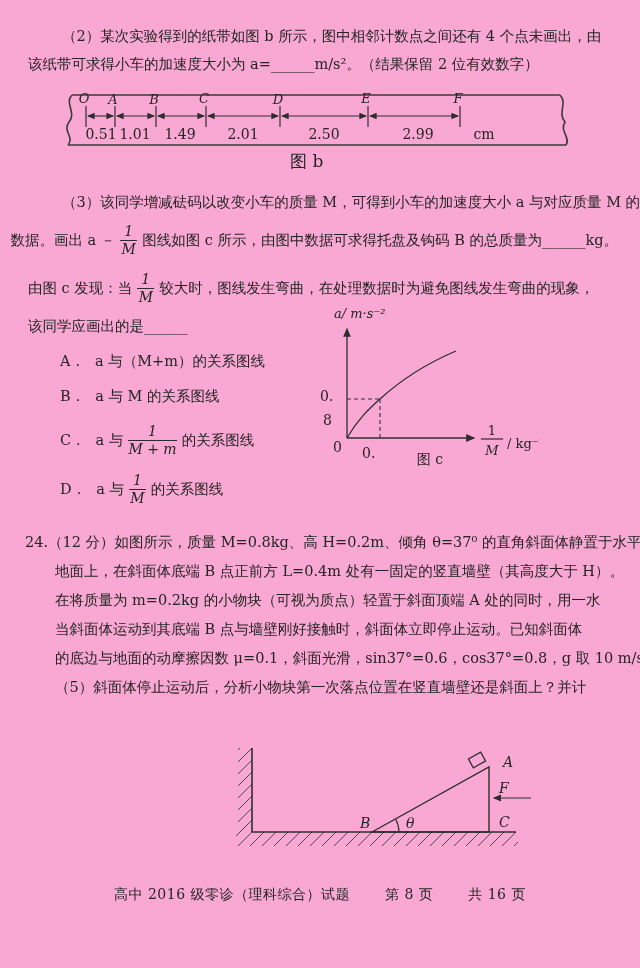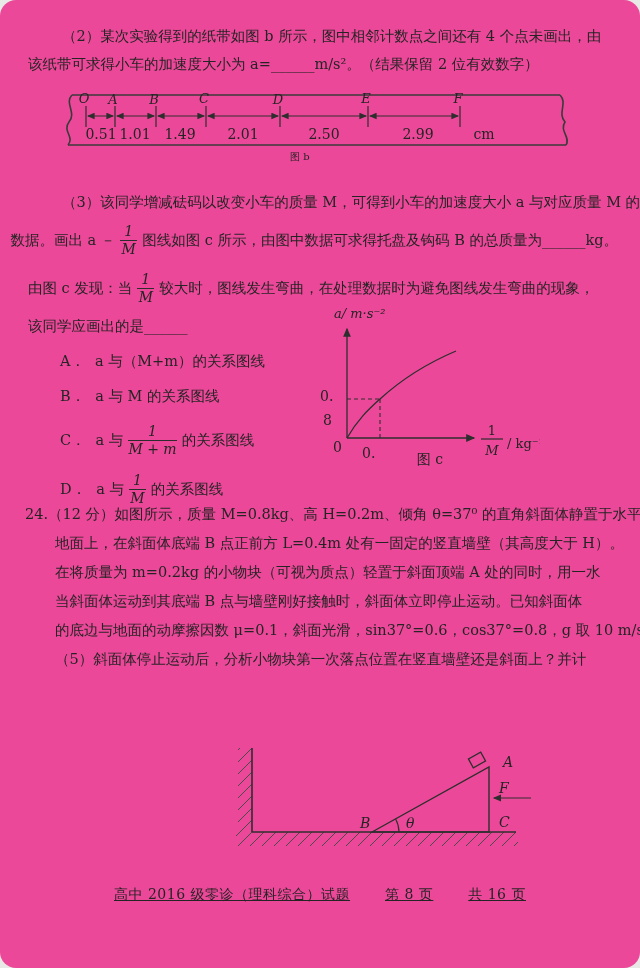"（2）某次实验得到的纸带如图 b 所示，图中相邻计数点之间还有 4" .page { background: #ec4899 -> #f9a8d4; border-radius: 16px -> none }
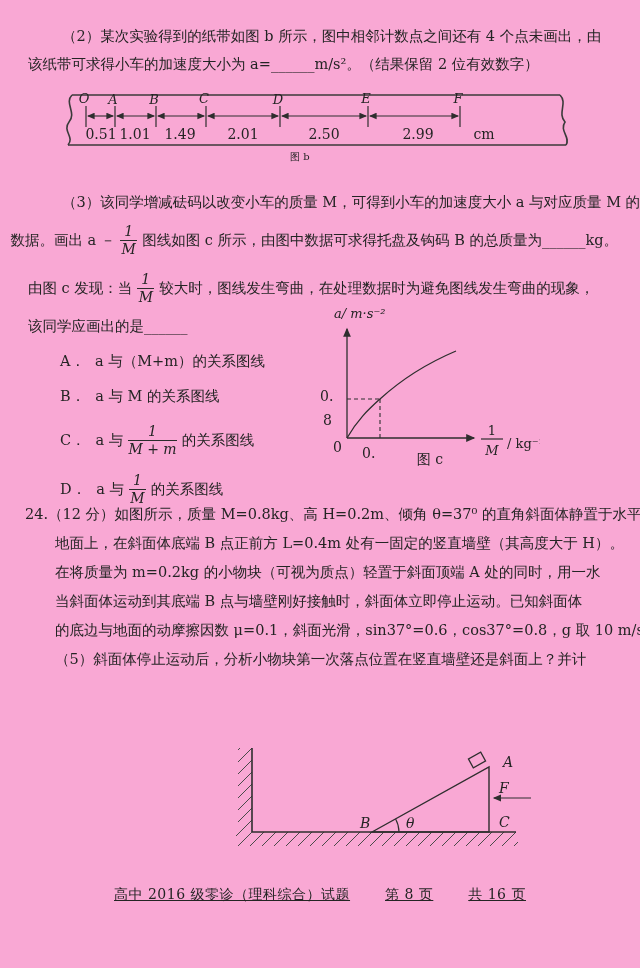"图 b" .caption { font-size: 10px -> 17px }
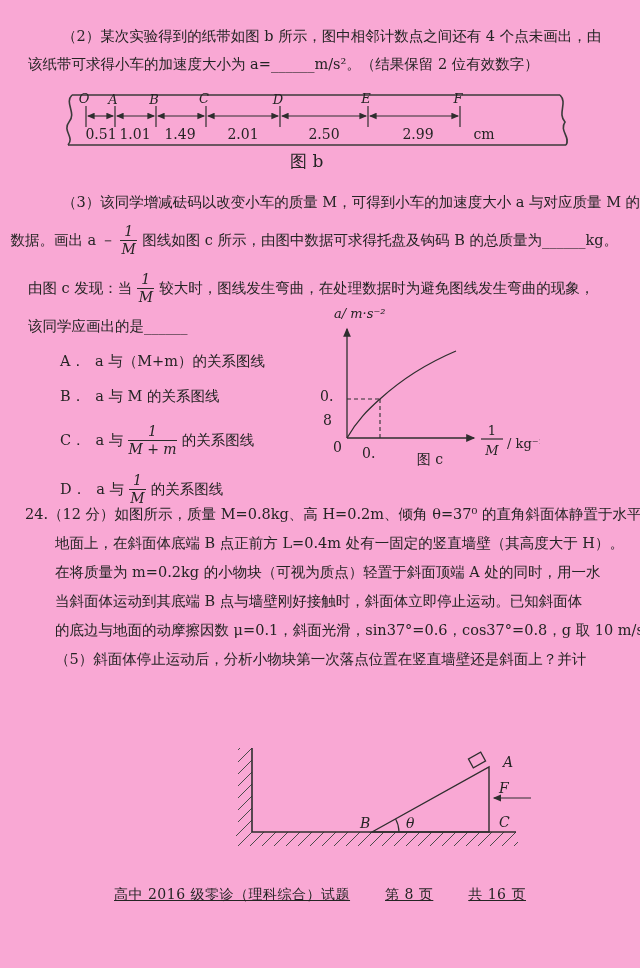"24.（12 分）如图所示，质量 M=0.8kg、高 H=0.2m、倾角" div.abs { top: 500px -> 528px }
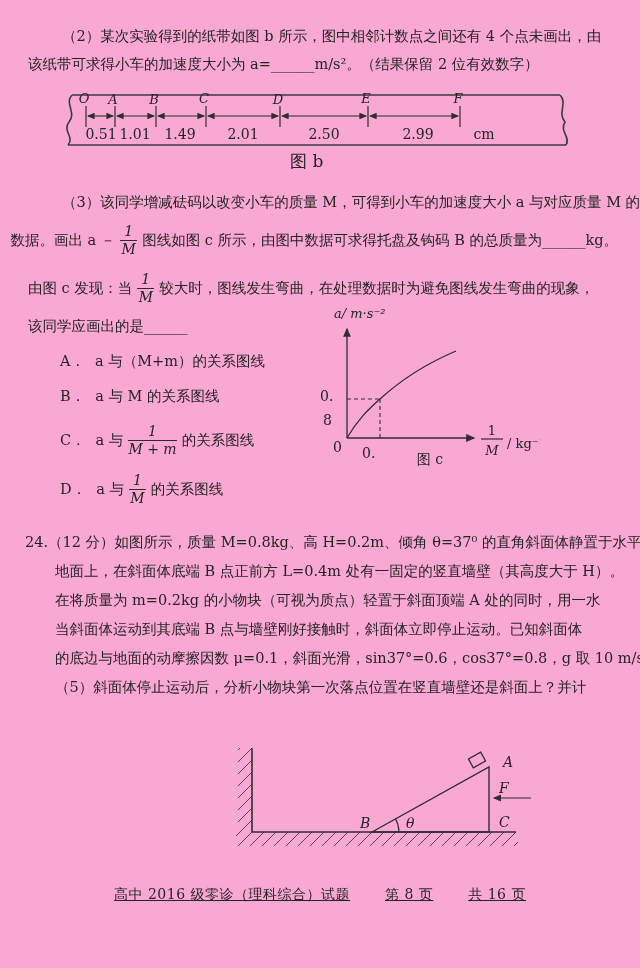"高中 2016 级零诊（理科综合）试题" .footer span { text-decoration: underline -> none }
